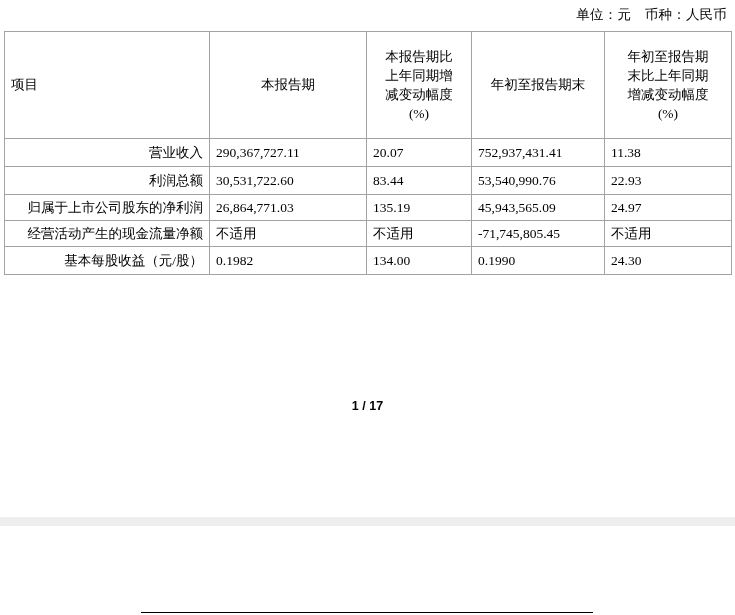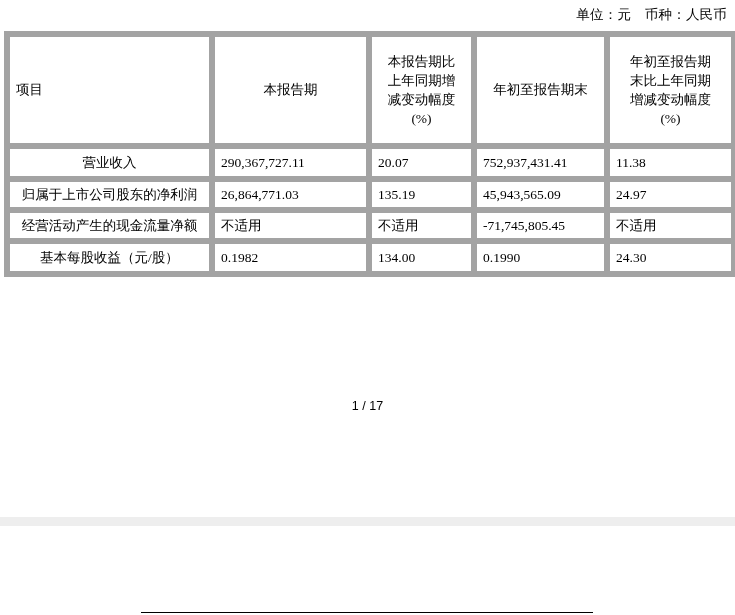"本报告期比" table.fin td { border: 6px solid #a3a3a3 -> 1px solid #a3a3a3 }
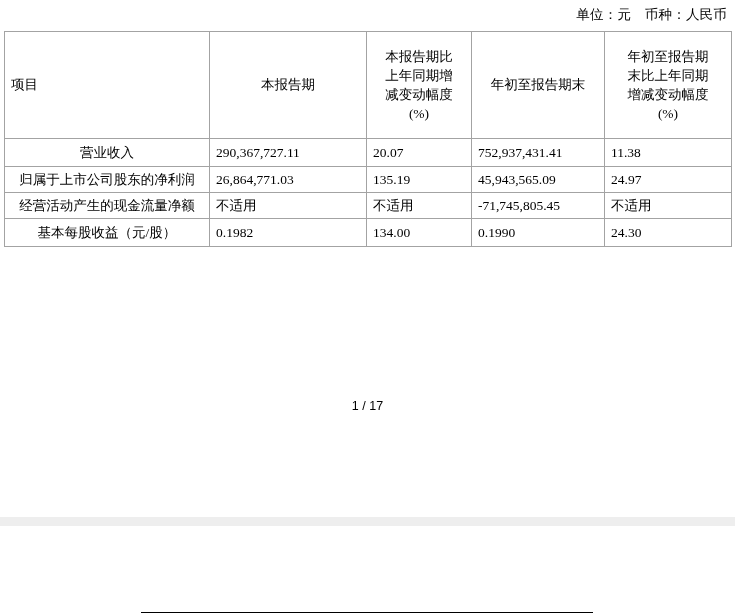"营业收入" td.label { text-align: center -> right }
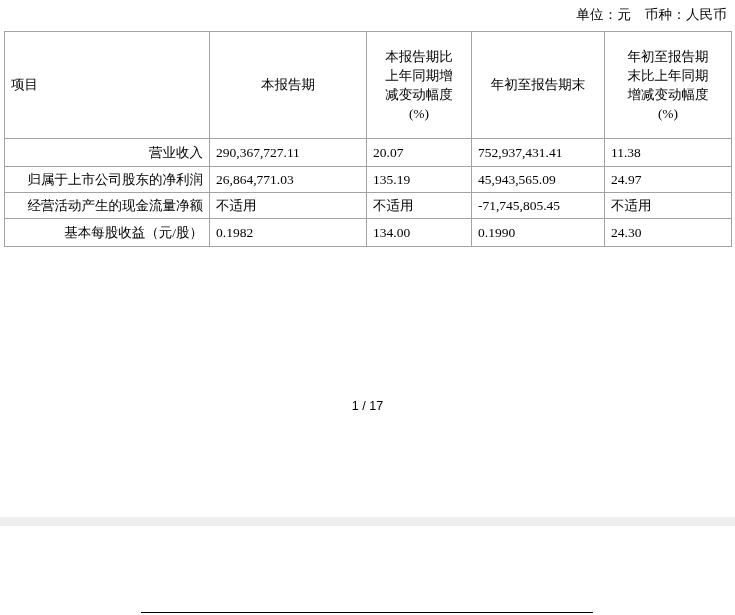"利润总额" tr.r-small { html: none -> <tr> <td>利润总额</td> <td>30,531,722.60</td> <td>83.44</td> <td>53,540,990.76</td> <td>22.93</td> </tr> }
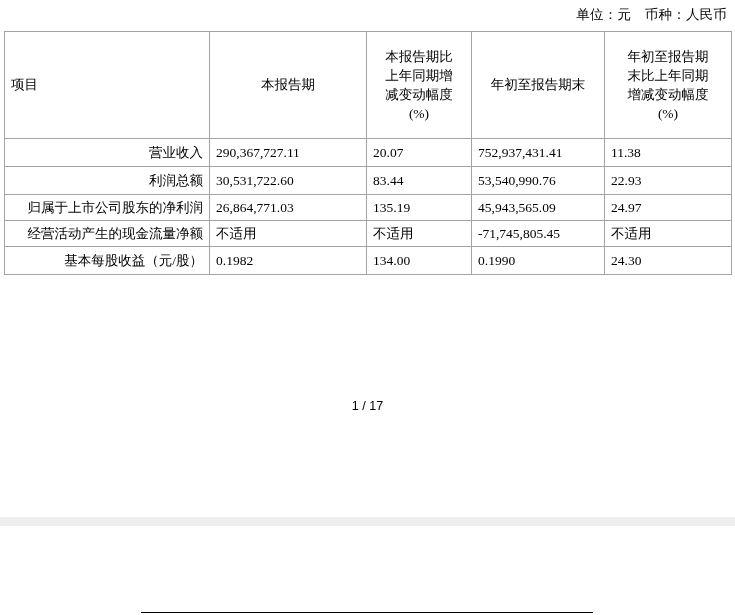"1 / 17" .page-num { font-weight: normal -> bold }
